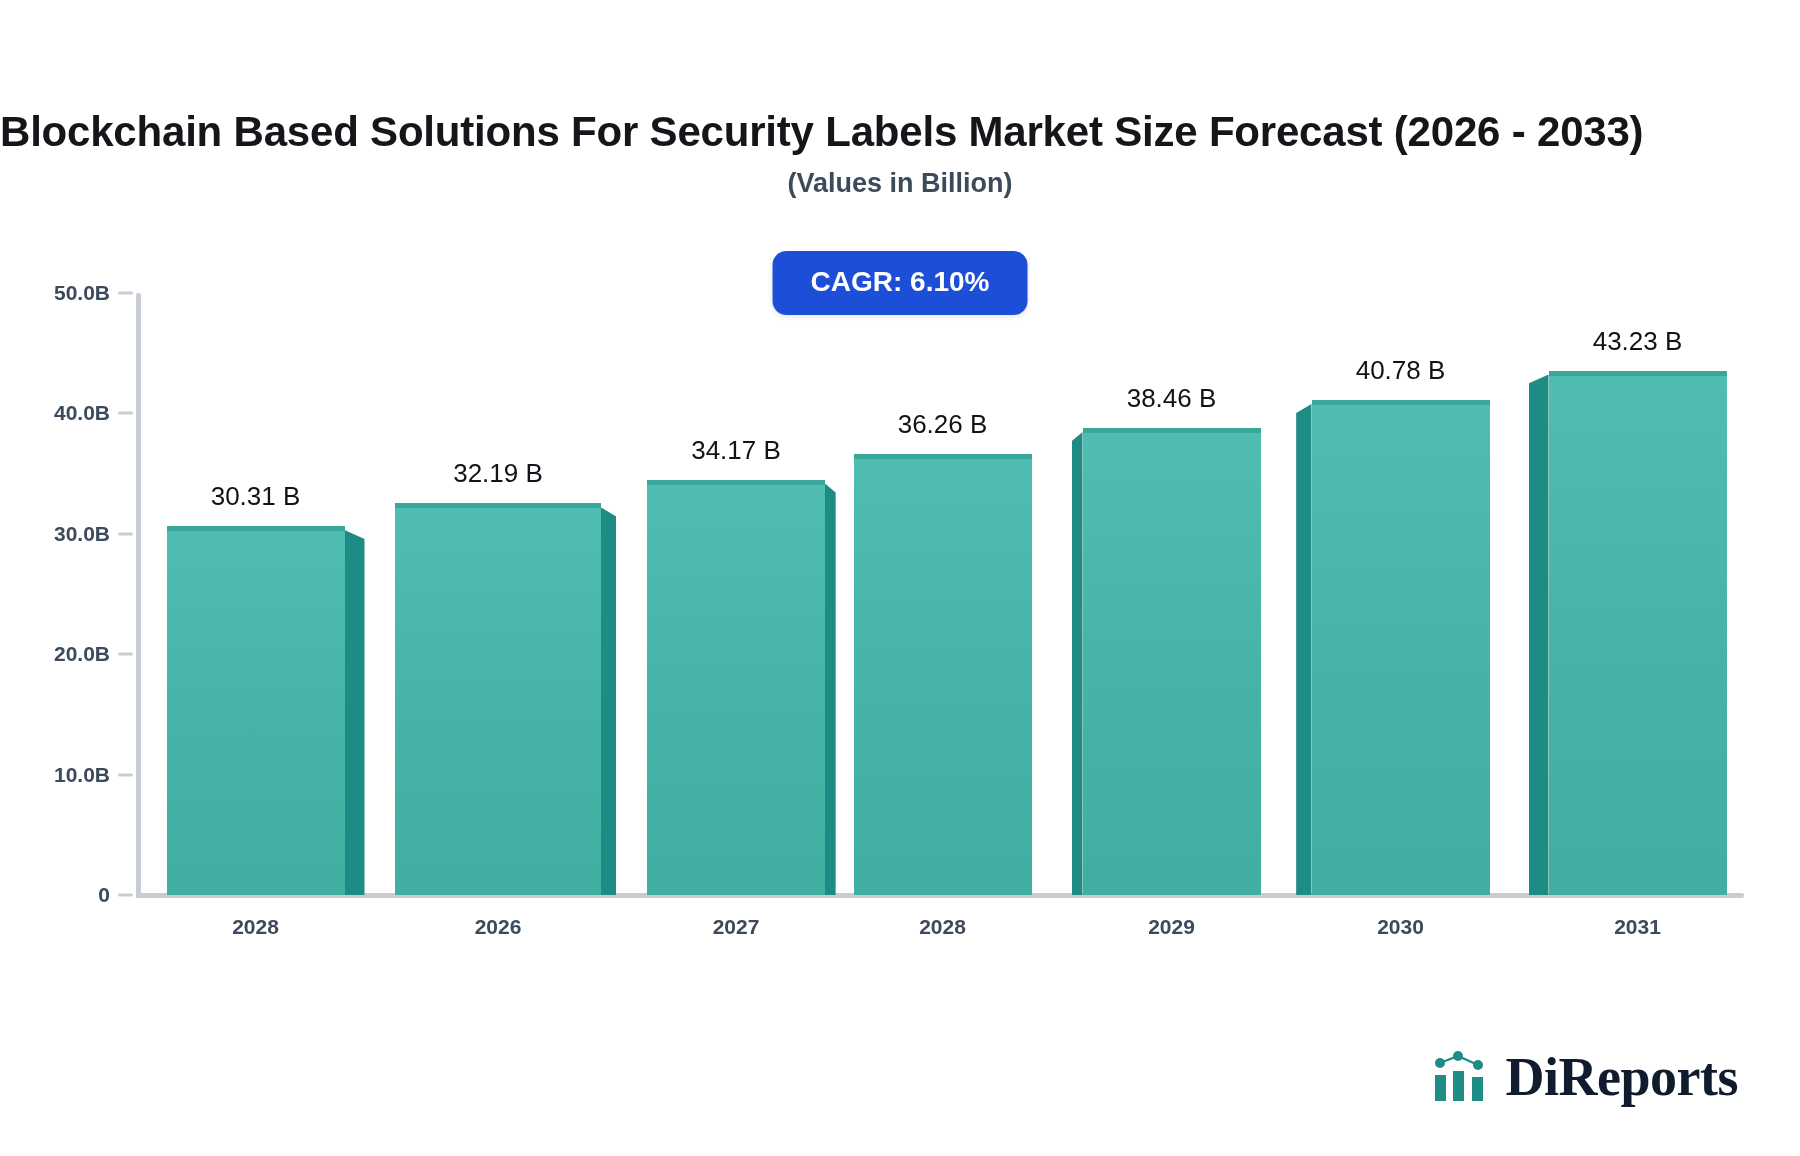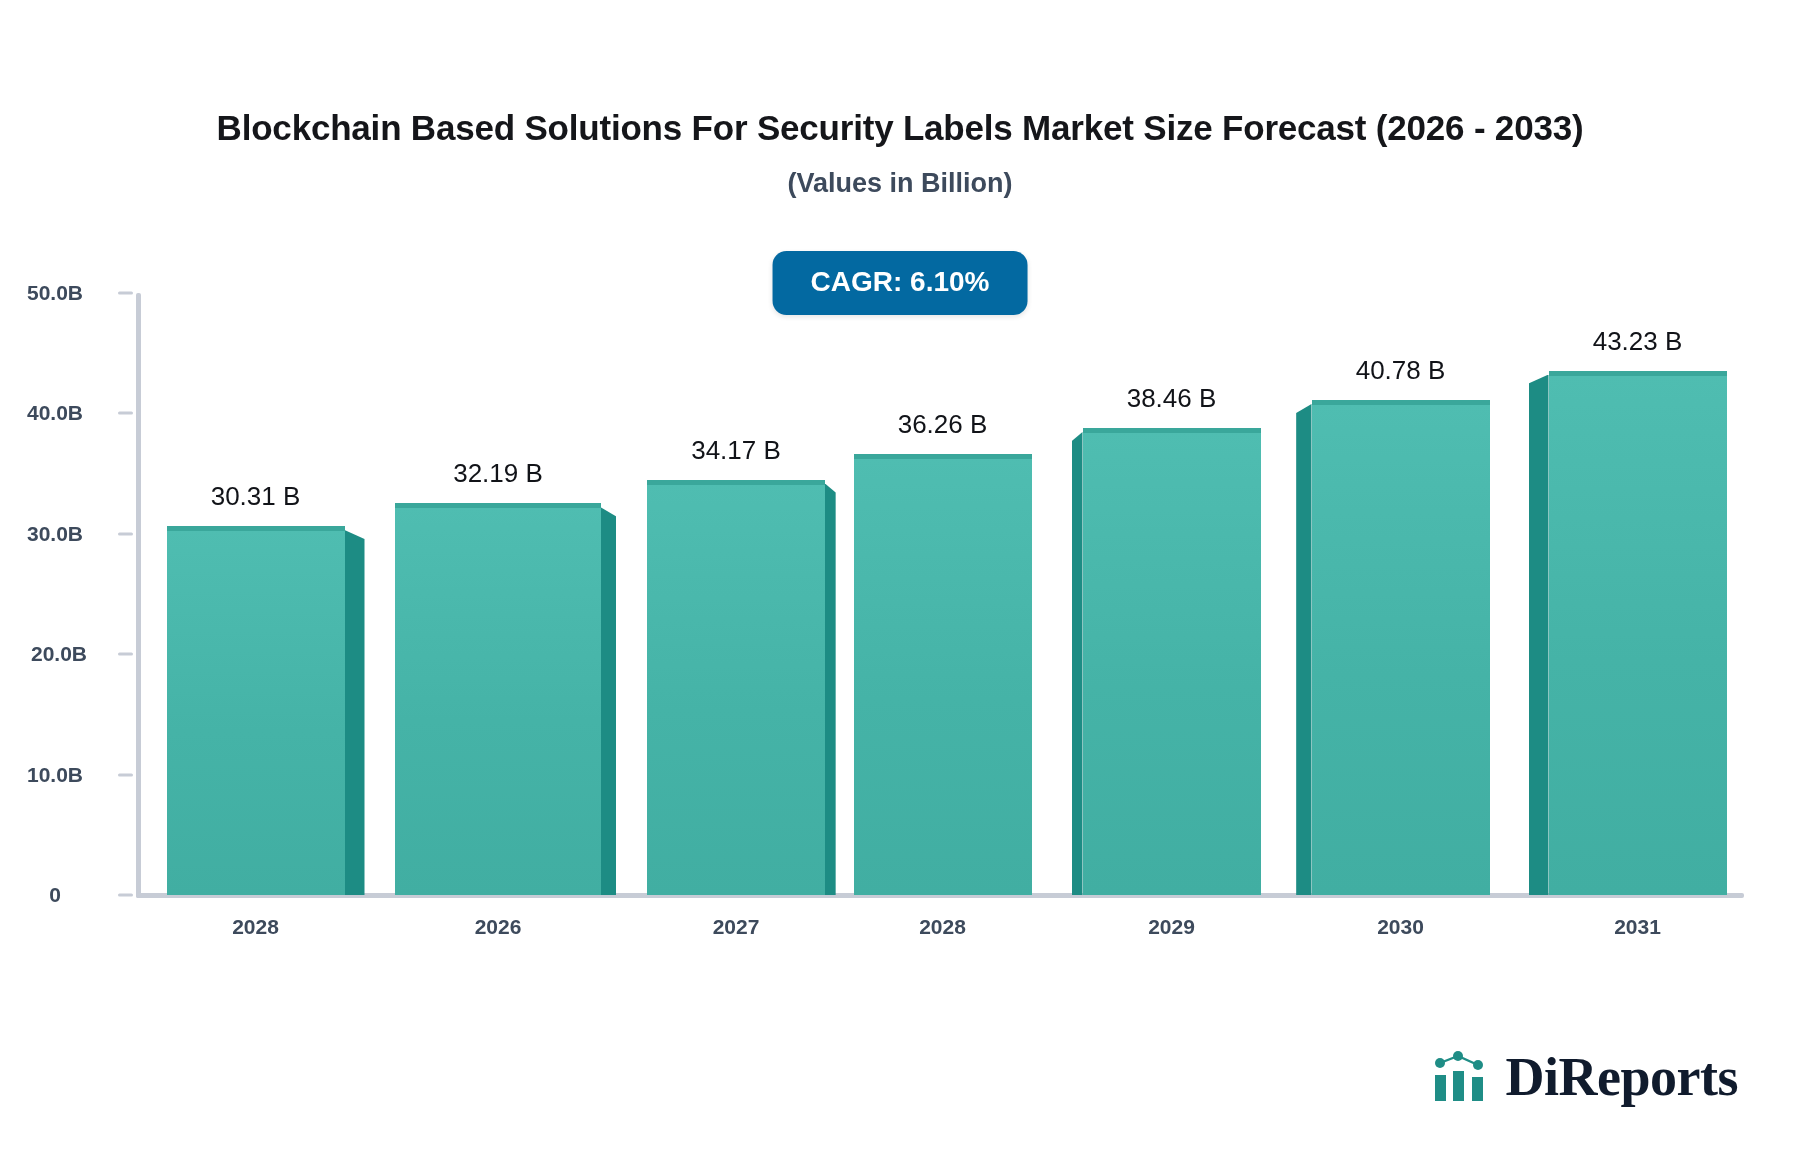"Blockchain Based Solutions For Security" #title { font-size: 35px -> 42px; text-align: center -> none }
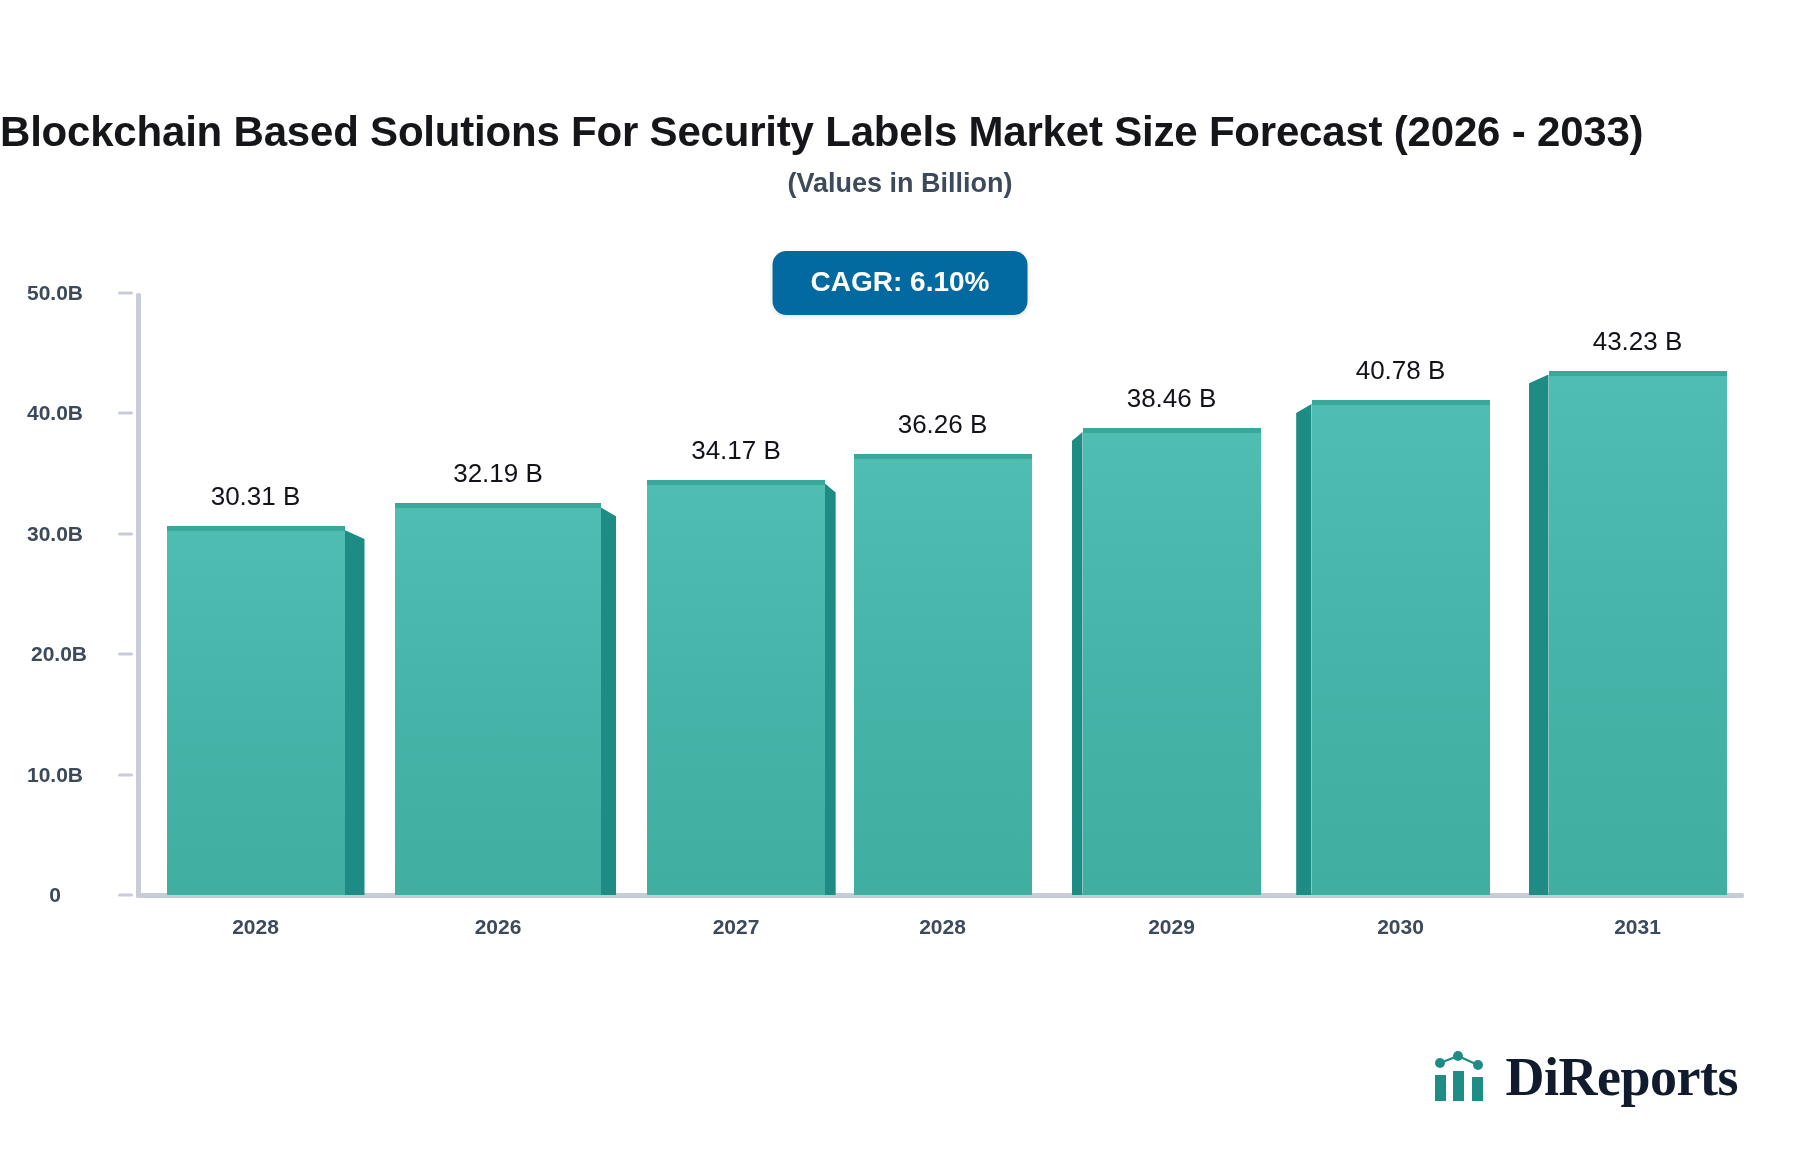"50.0B" .ytick-label { text-align: center -> right }
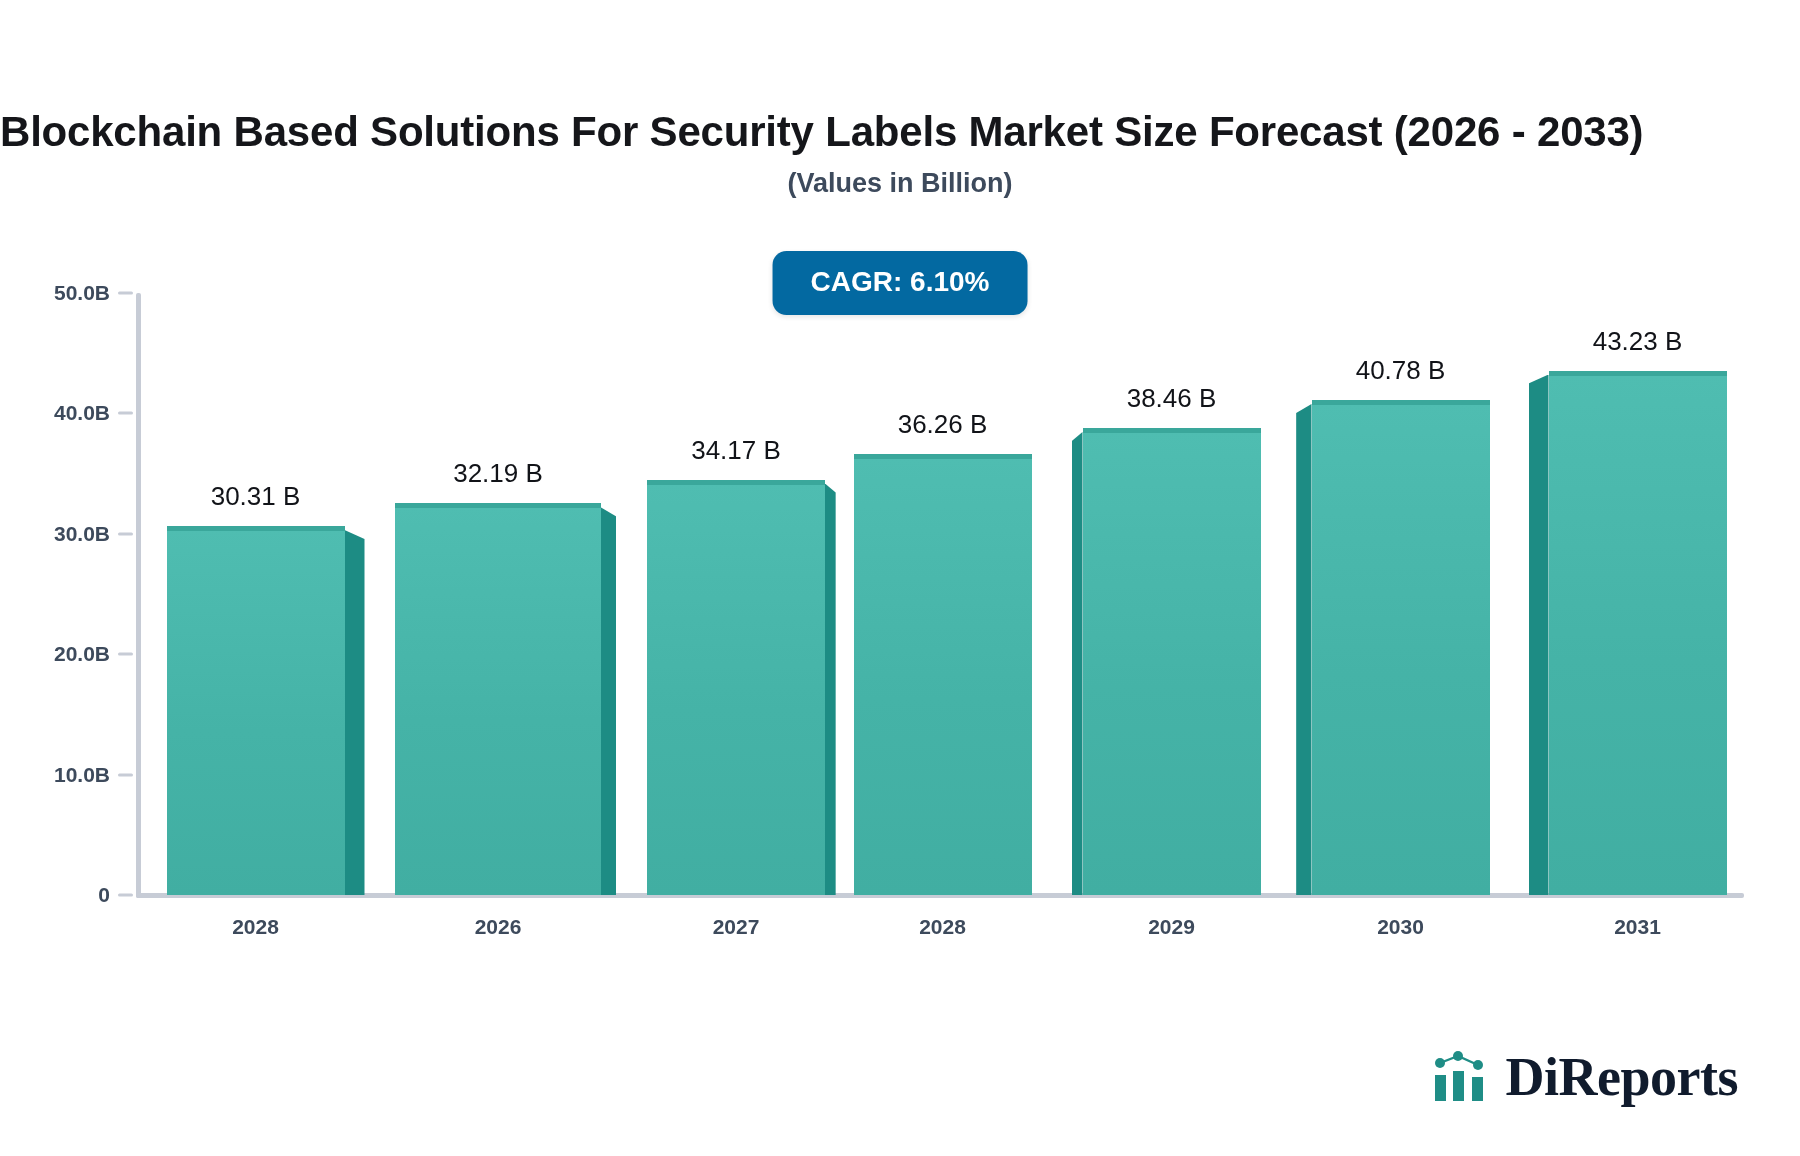"CAGR: 6.10%" #cagr-badge { background: #0369a1 -> #1d4ed8 }
